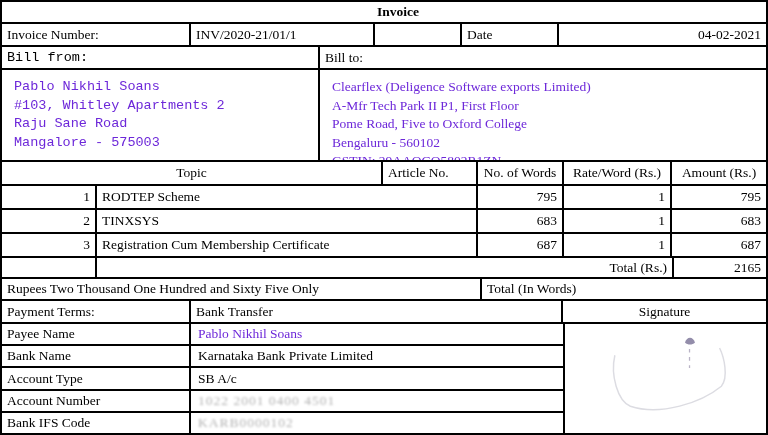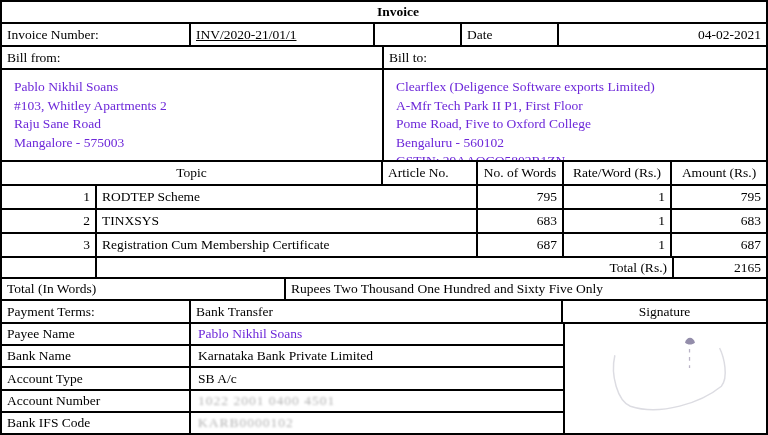"INV/2020-21/01/1" .w-invval { text-decoration: underline -> none }
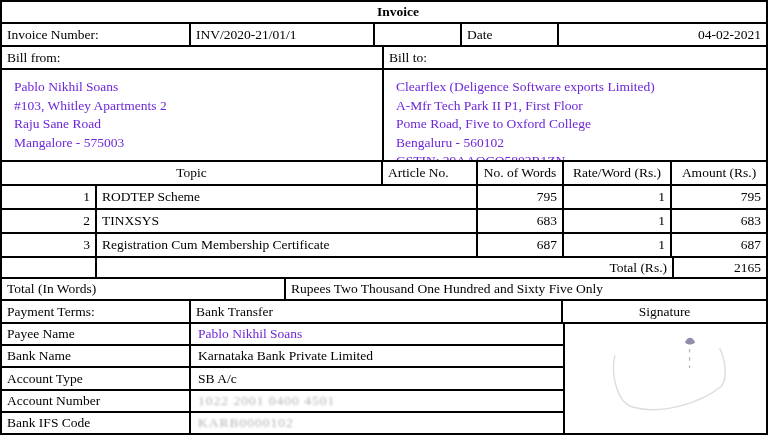"Bill from:" .w-half { font-family: none -> Liberation Mono, monospace; width: 382px -> 318px }
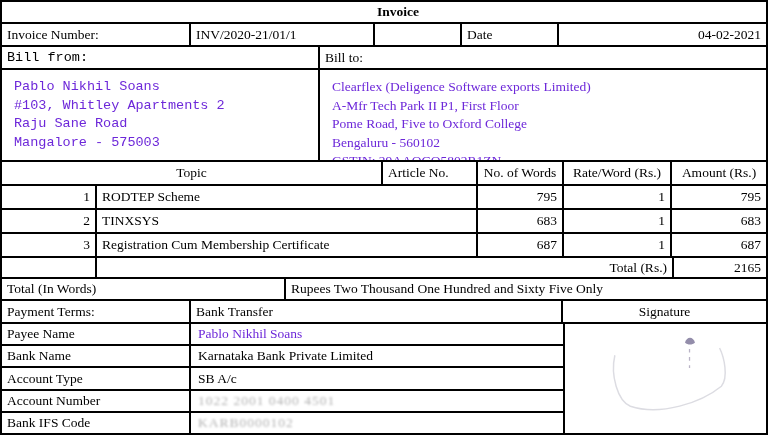"Total (In Words)" div.cell { order: before "Rupees Two Thousand One Hundred" -> after "Rupees Two Thousand One Hundred" }
